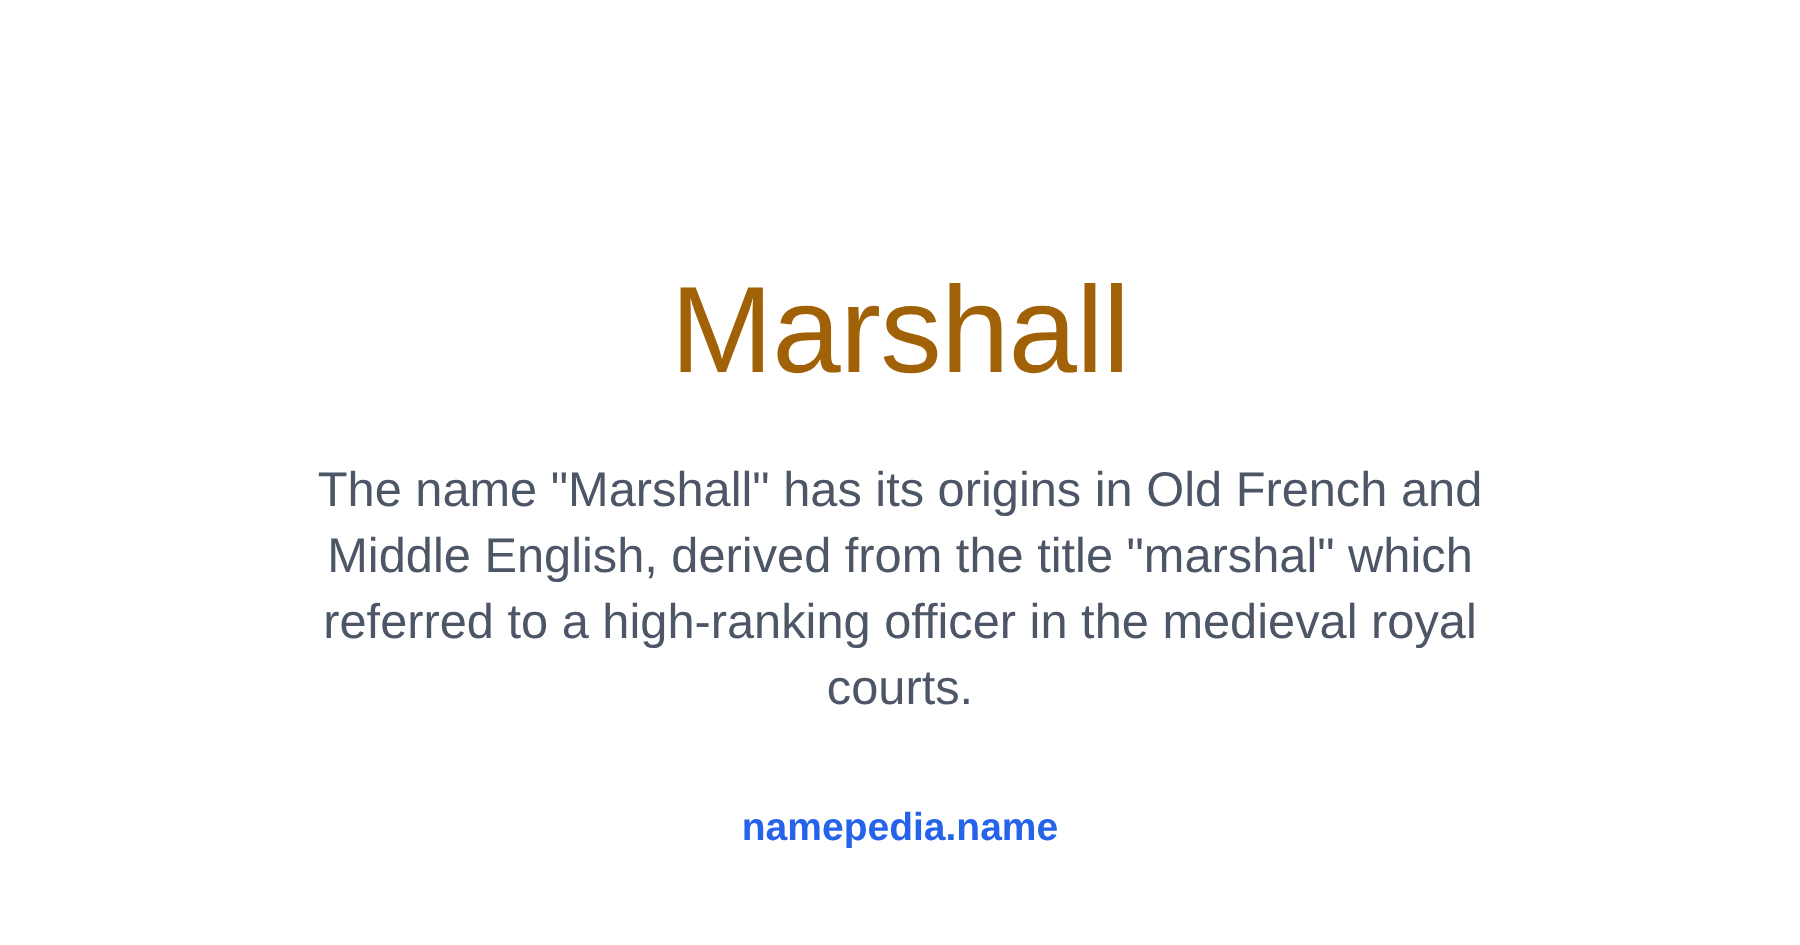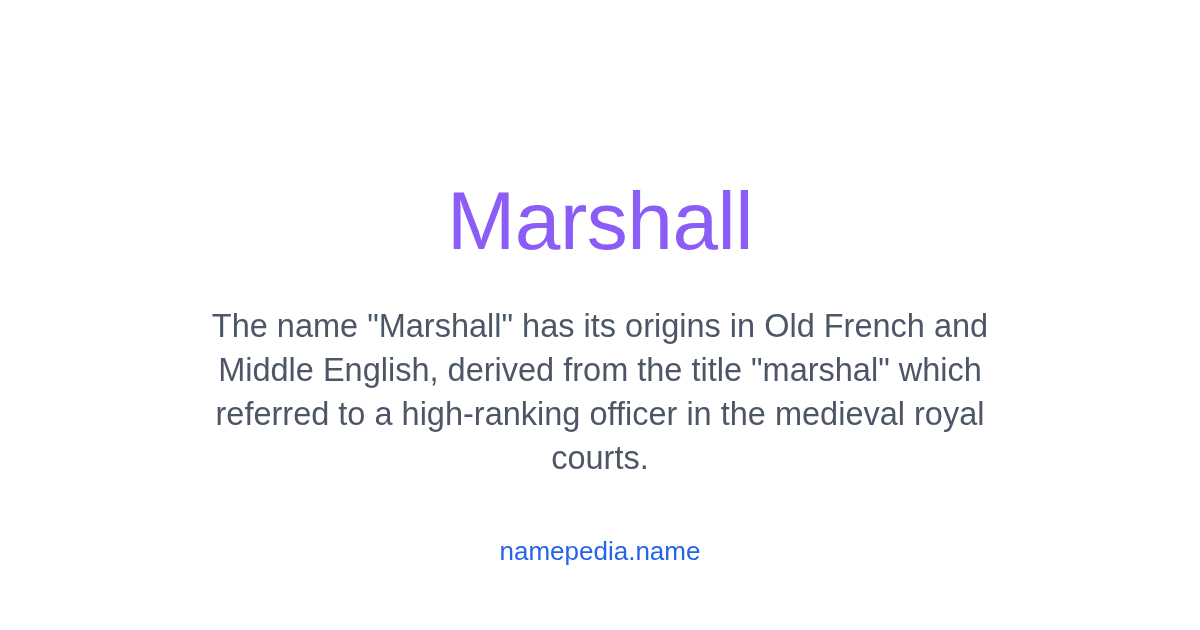"Marshall" .name-title { color: #8b5cf6 -> #a16207 }
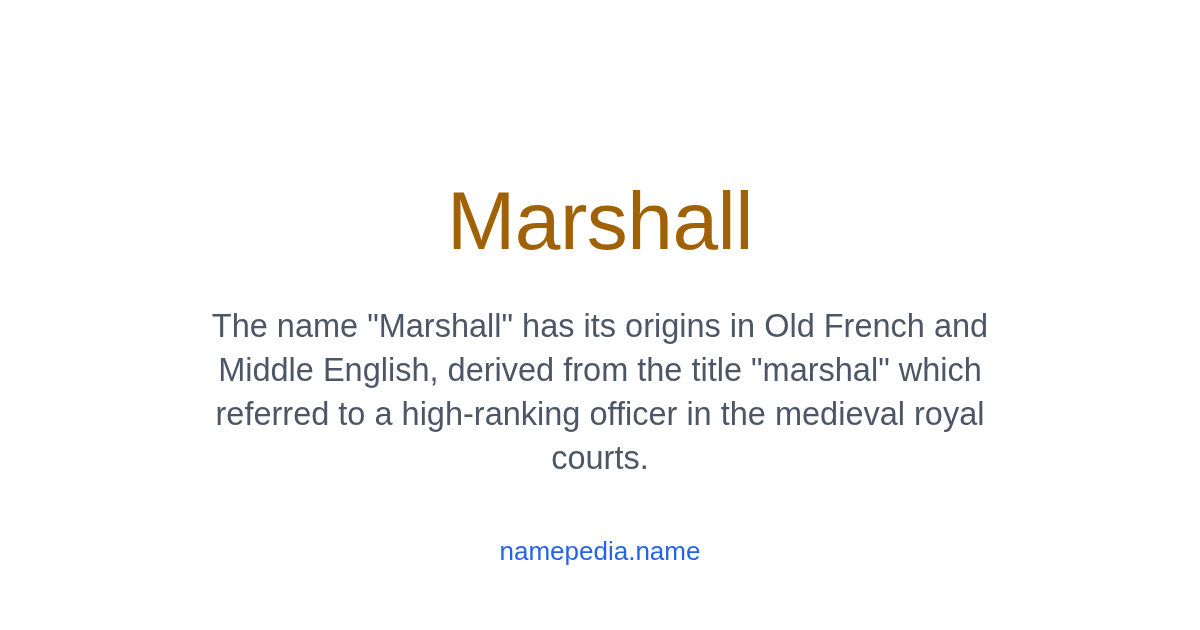"namepedia.name" .site-link { font-weight: 400 -> 700 }
